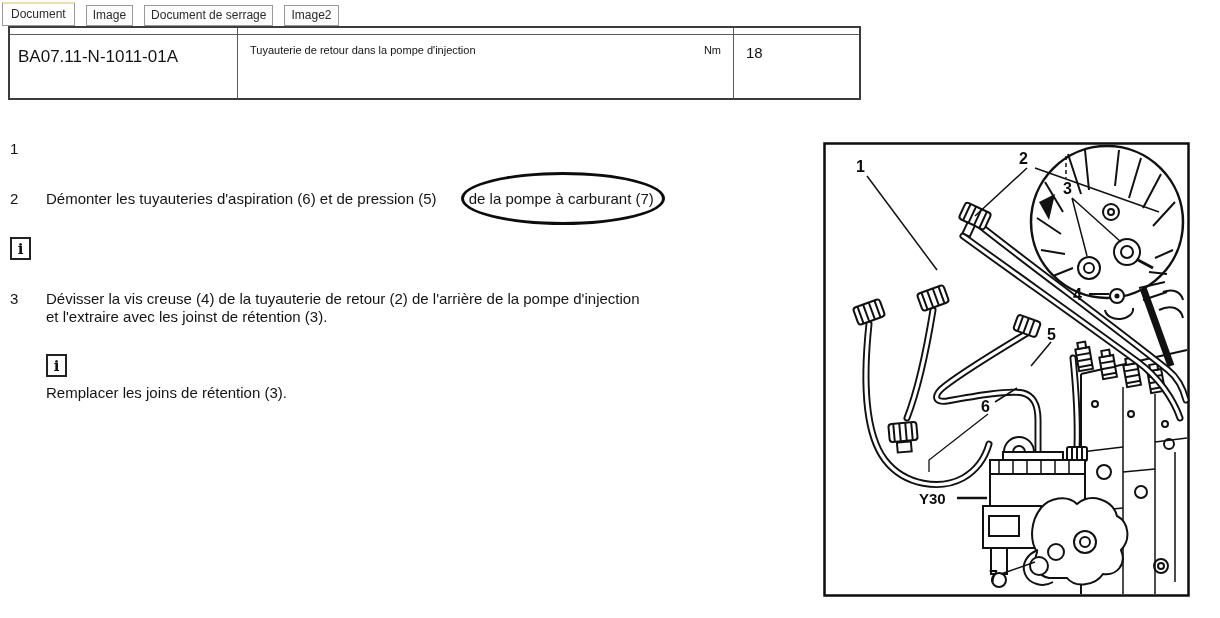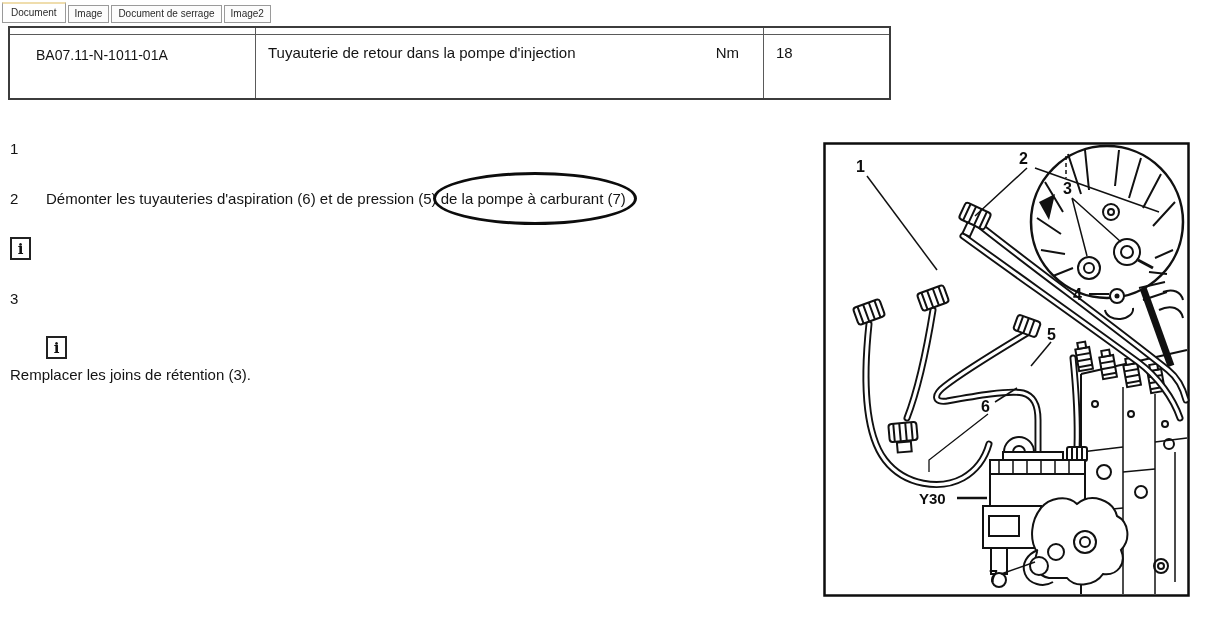"Document" .tab { font-size: 10px -> 12px; margin-right: 2px -> 11px }
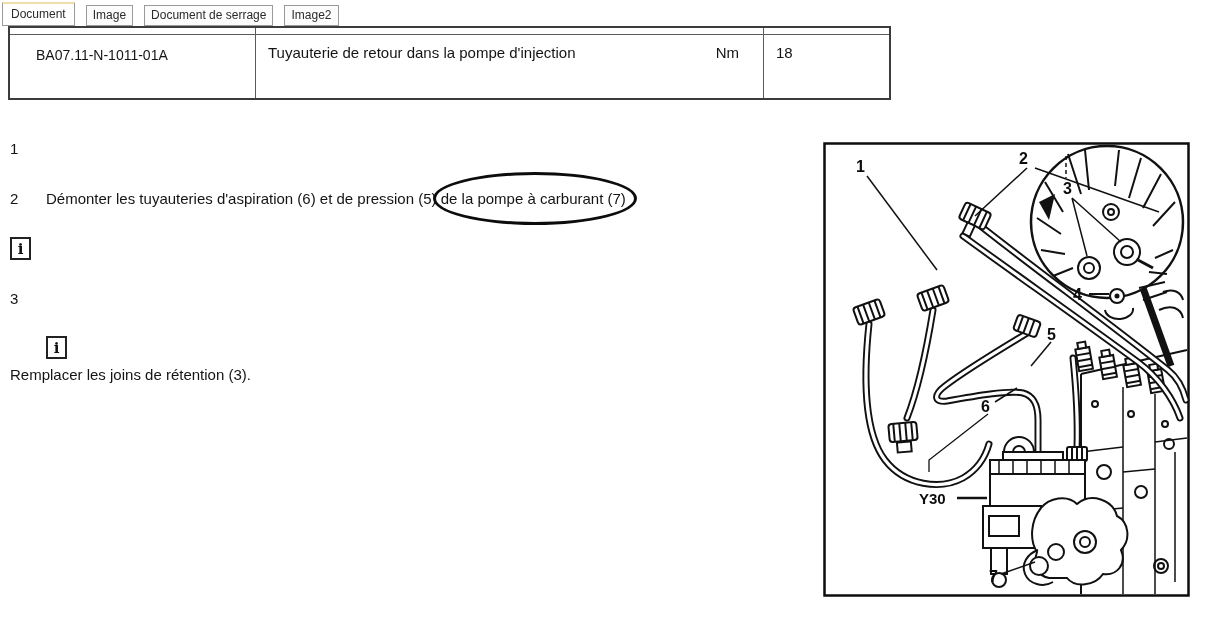"BA07.11-N-1011-01A" td.c-code { font-size: 14px -> 17px; padding: 12px 4px 0 26px -> 12px 4px 0 8px }
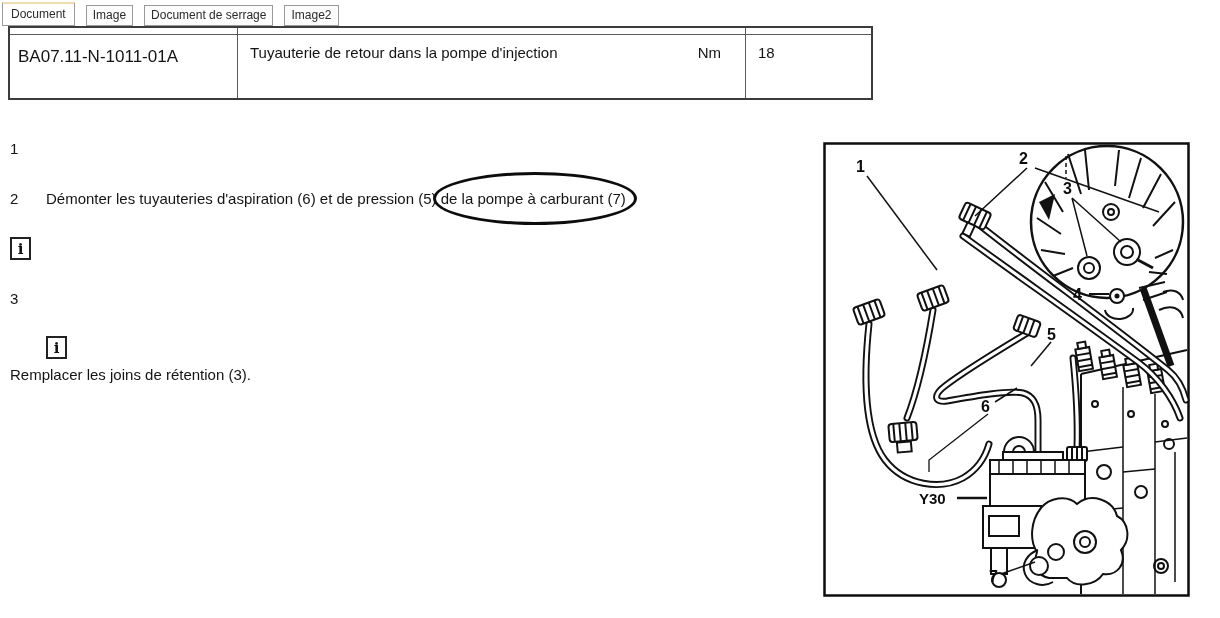"Tuyauterie de retour dans la" td.c-desc { font-size: 15px -> 11px; padding: 9px 12px 0 12px -> 9px 0 0 12px }
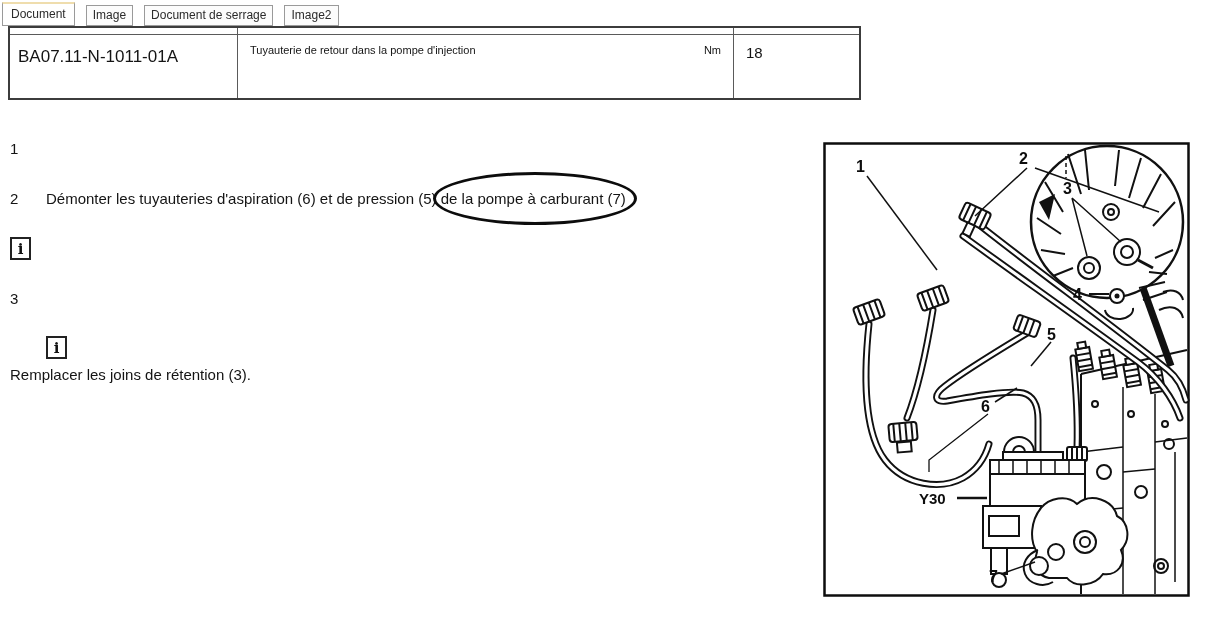"de la pompe à carburant" .circled { margin-left: none -> 28px }
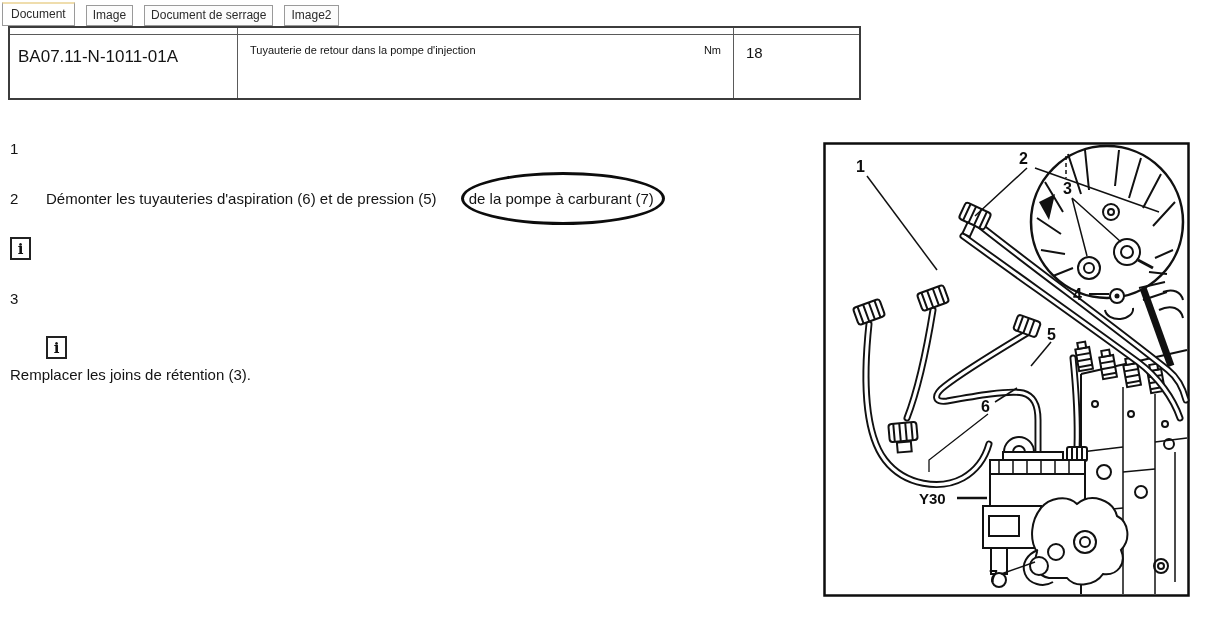"Dévisser la vis creuse (4)" div.txt { html: none -> <div>Dévisser la vis creuse (4) de la tuyauterie de retour (2) de l'arrière de la pompe d'injection et l'extraire avec les joinst de rétention (3).</div> }
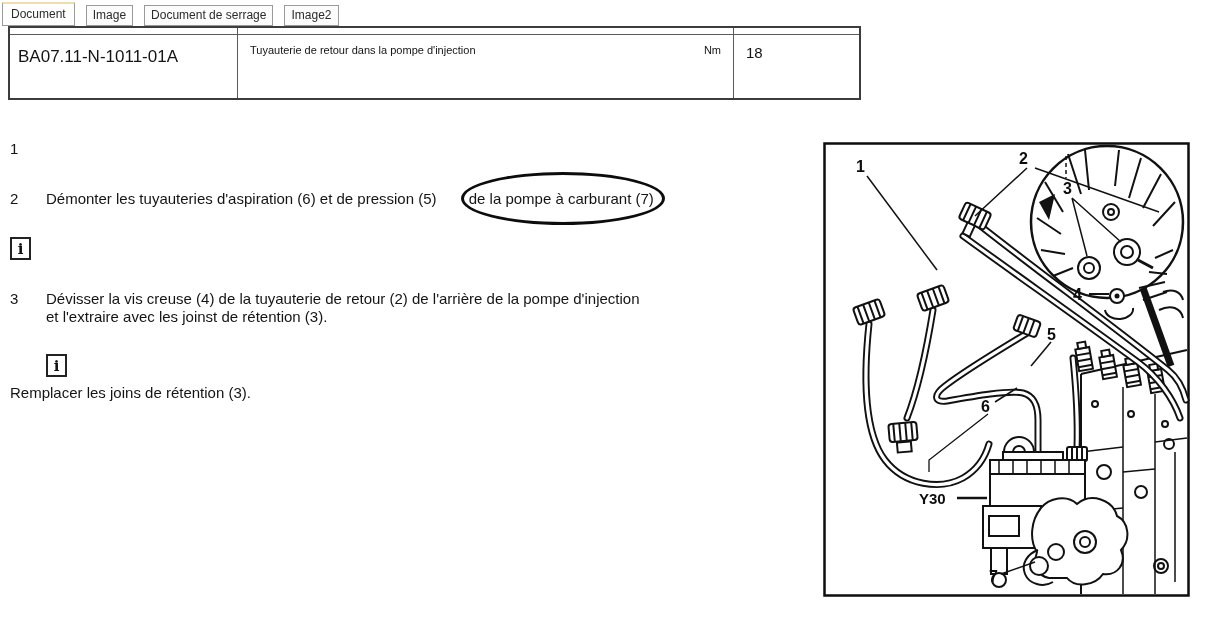"Remplacer les joins de rétention" .n2-text { margin-left: none -> 36px }
